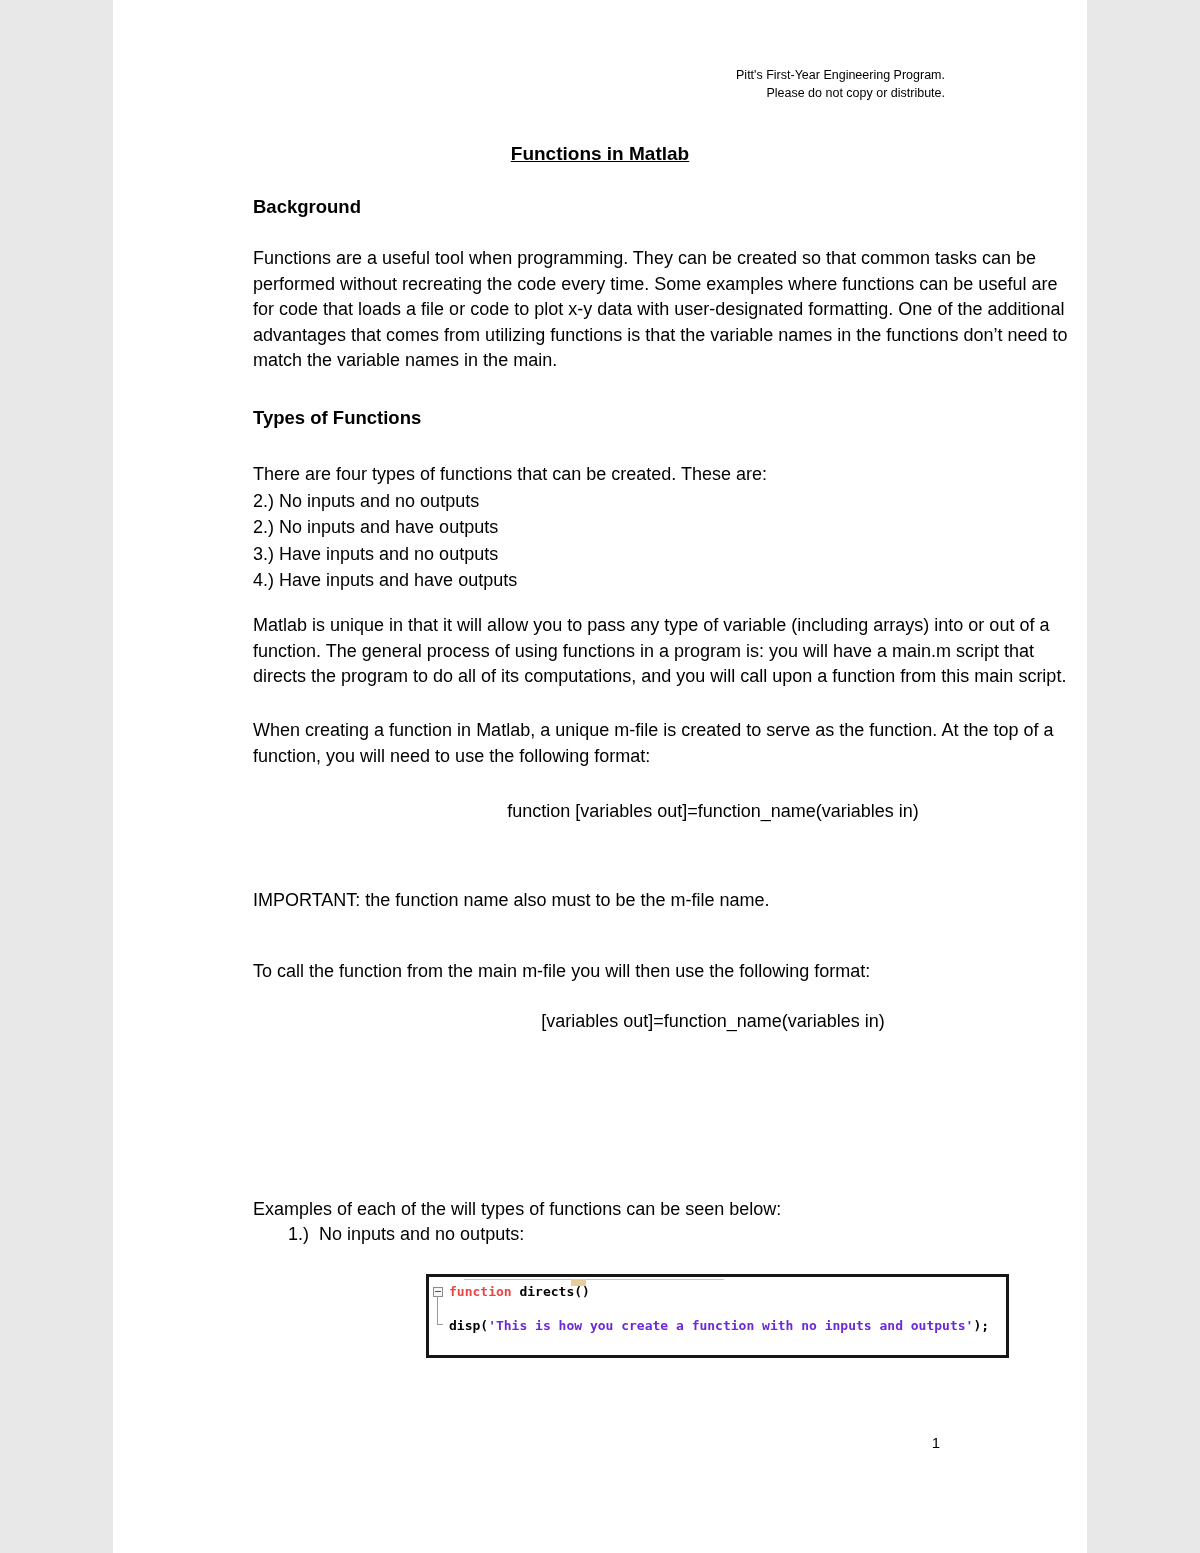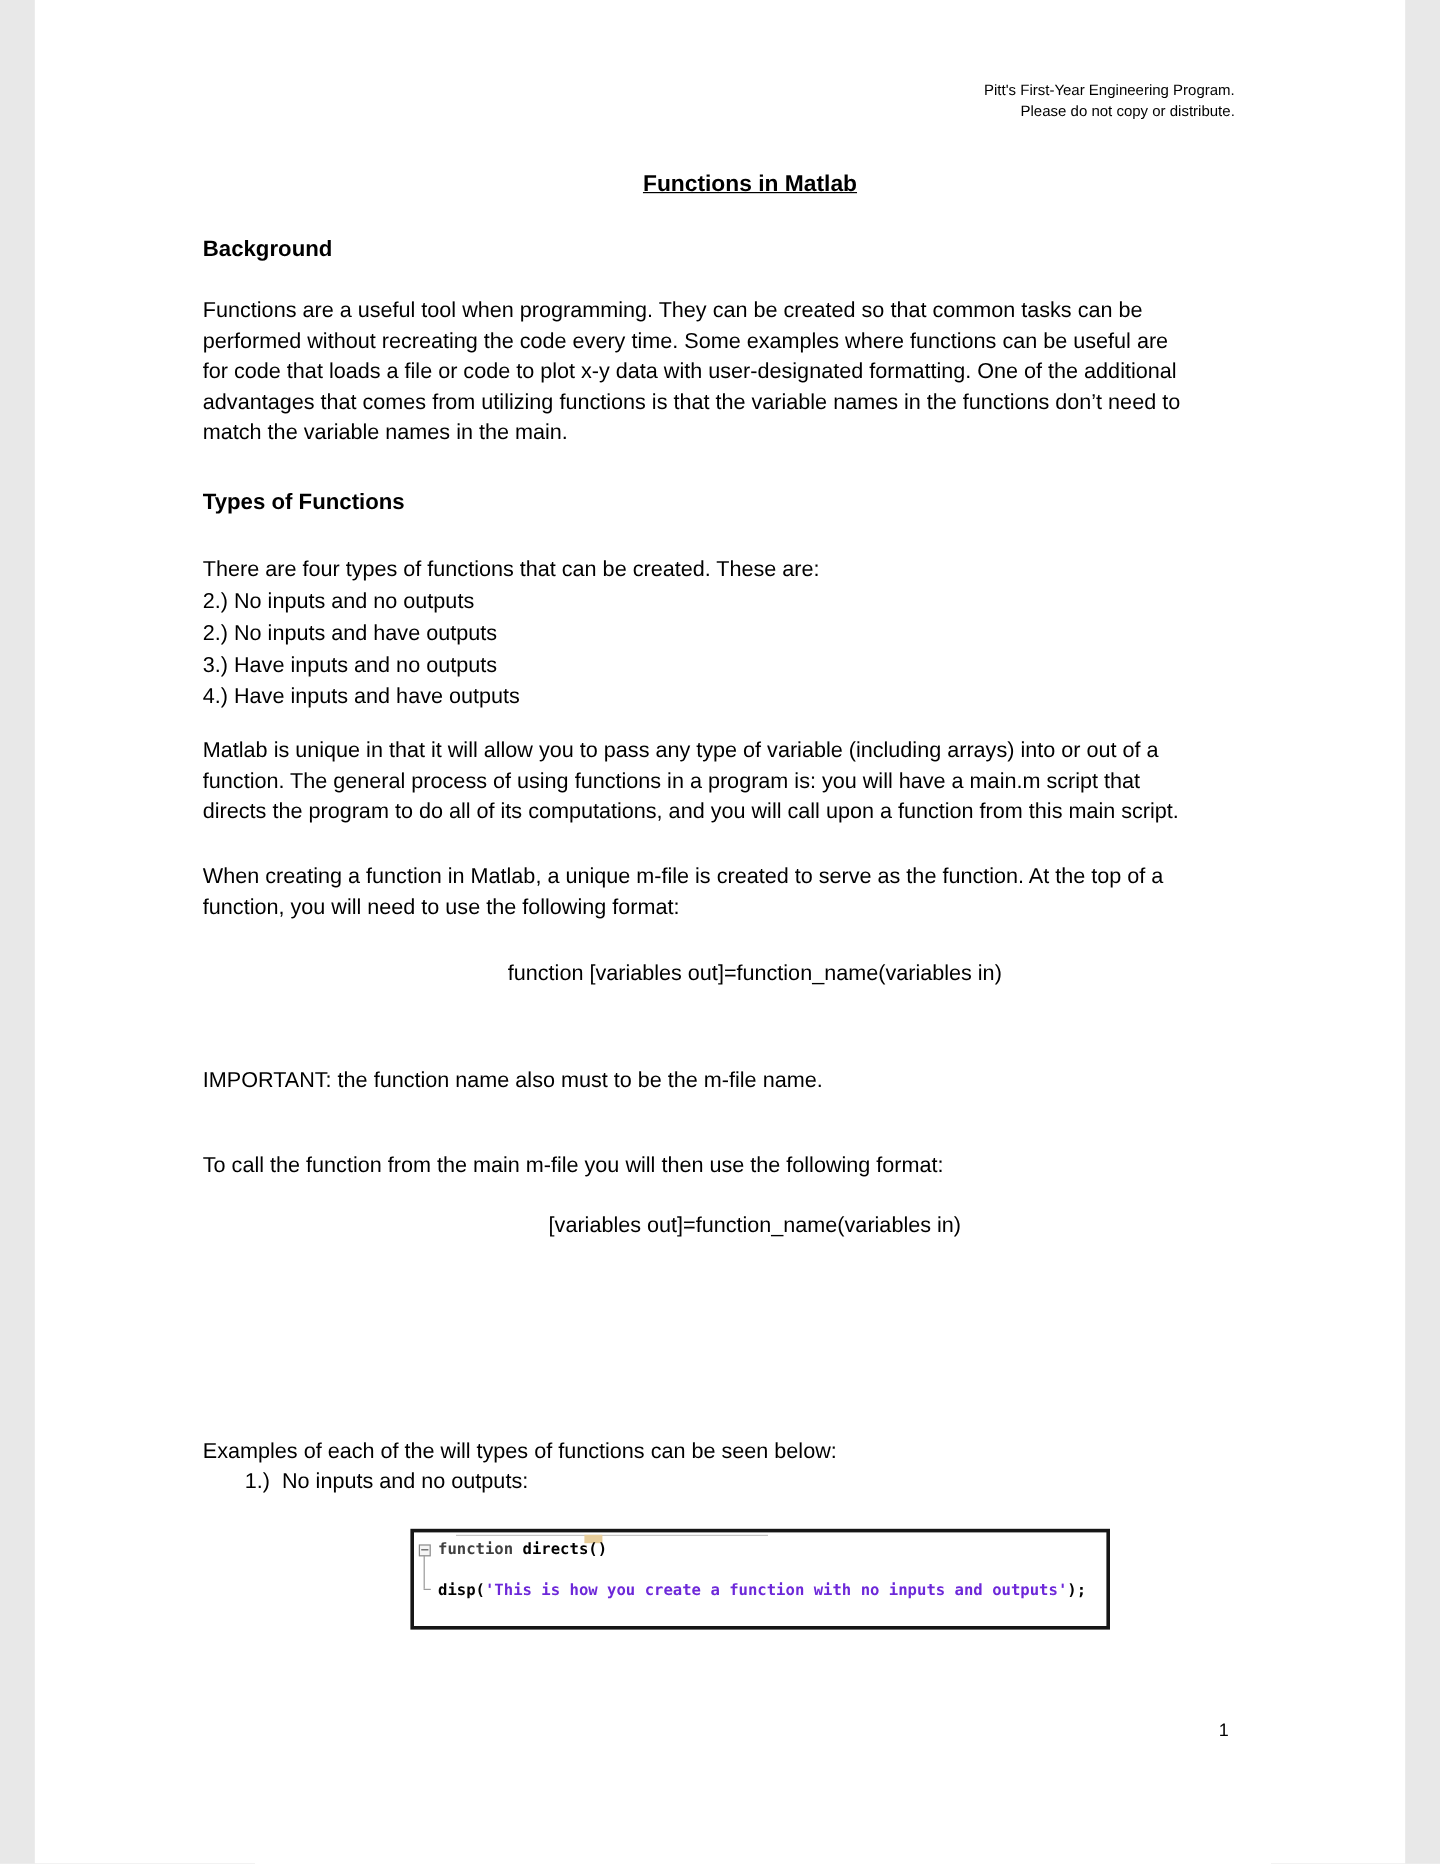"Pitt's First-Year Engineering Program." .page { width: 1142px -> 974px }
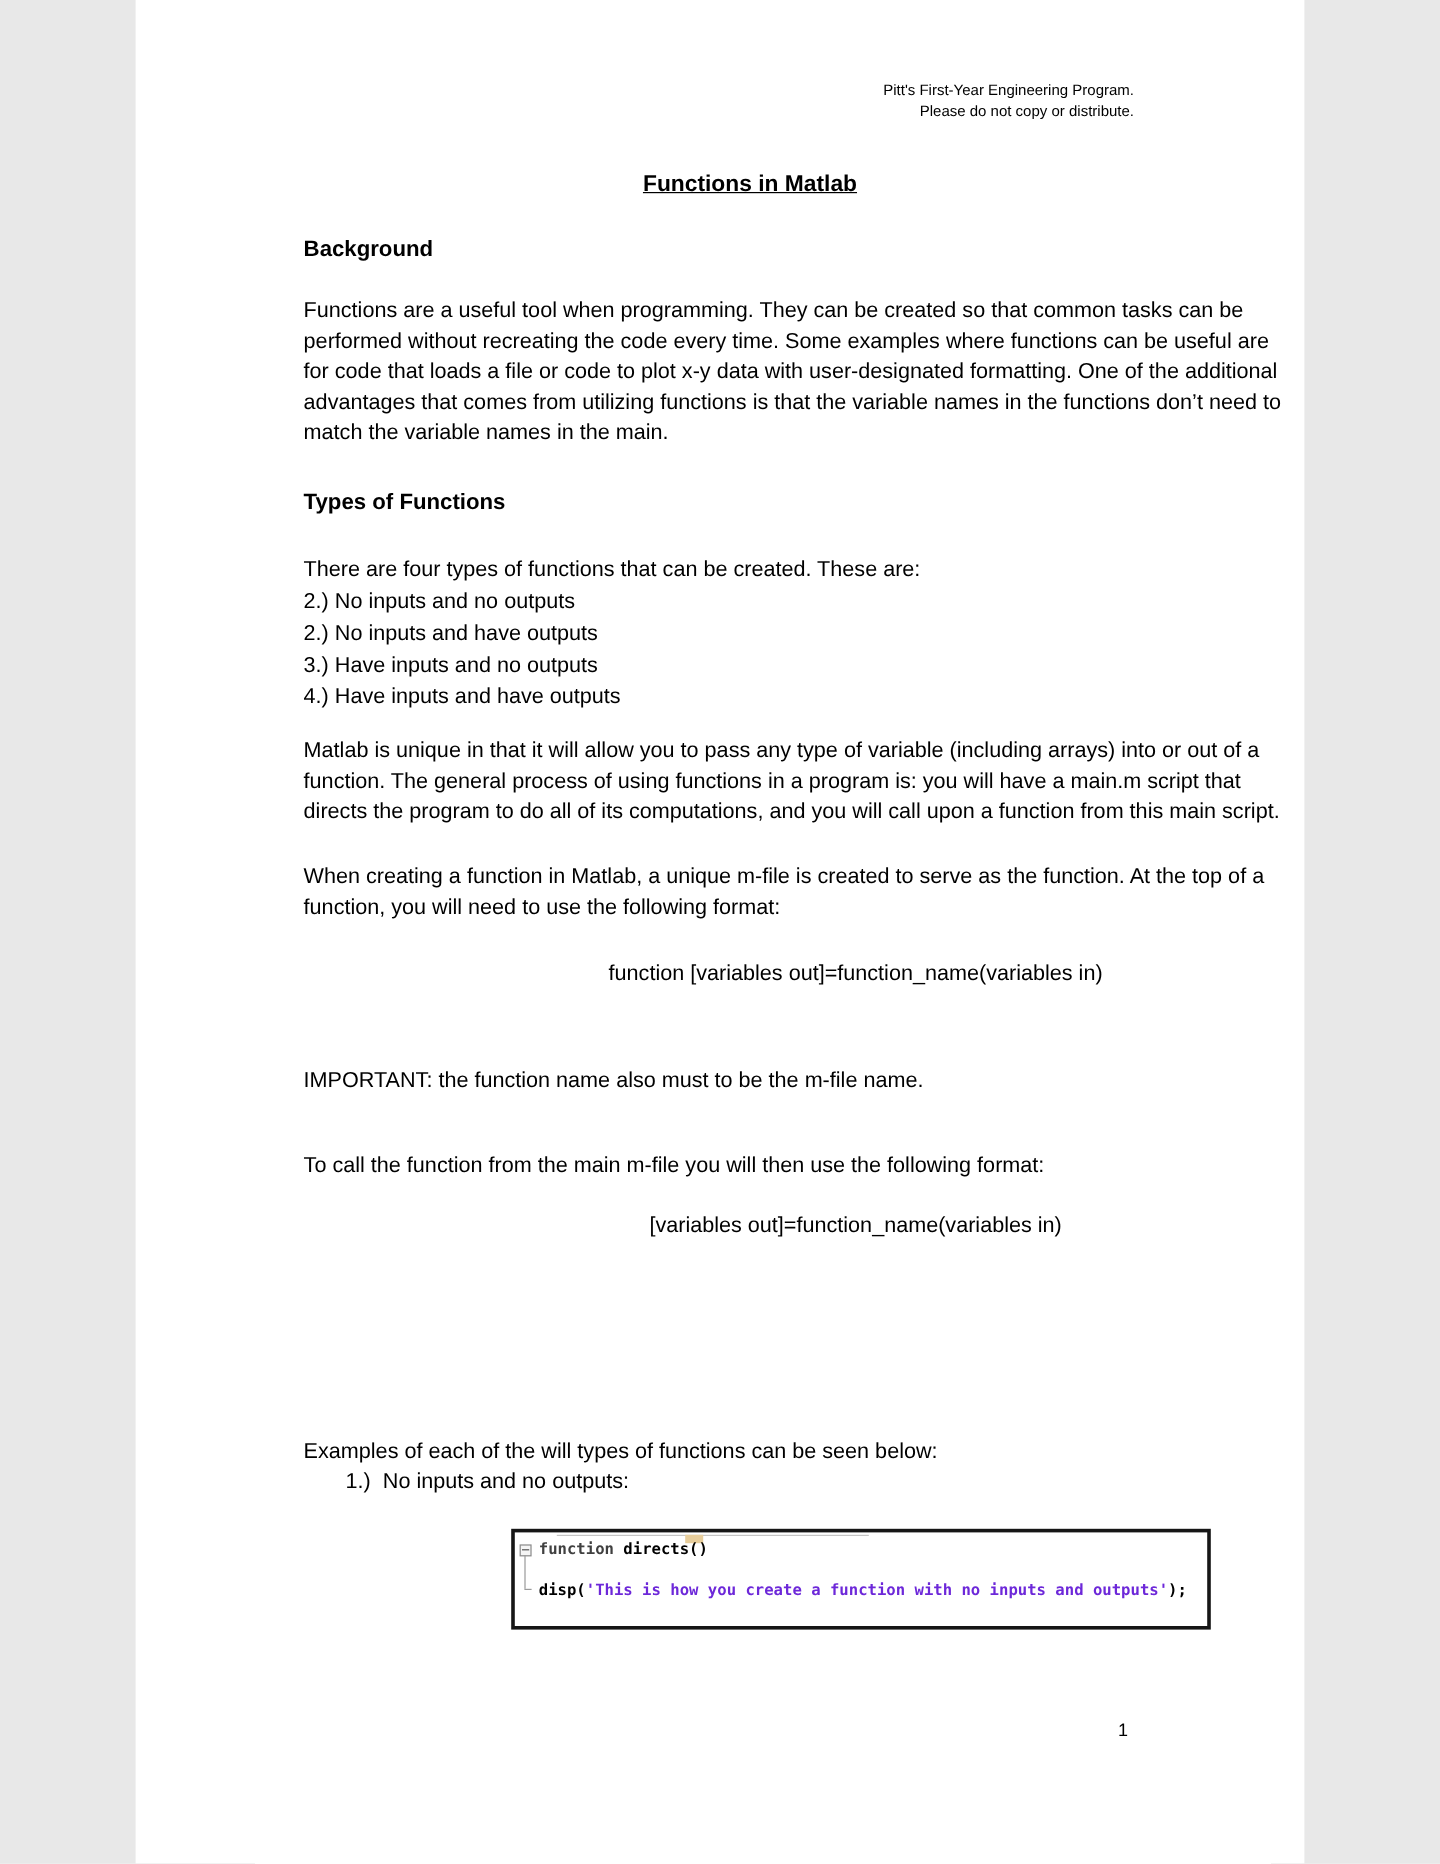"Functions in Matlab" .doc-title { padding-left: 25px -> none }
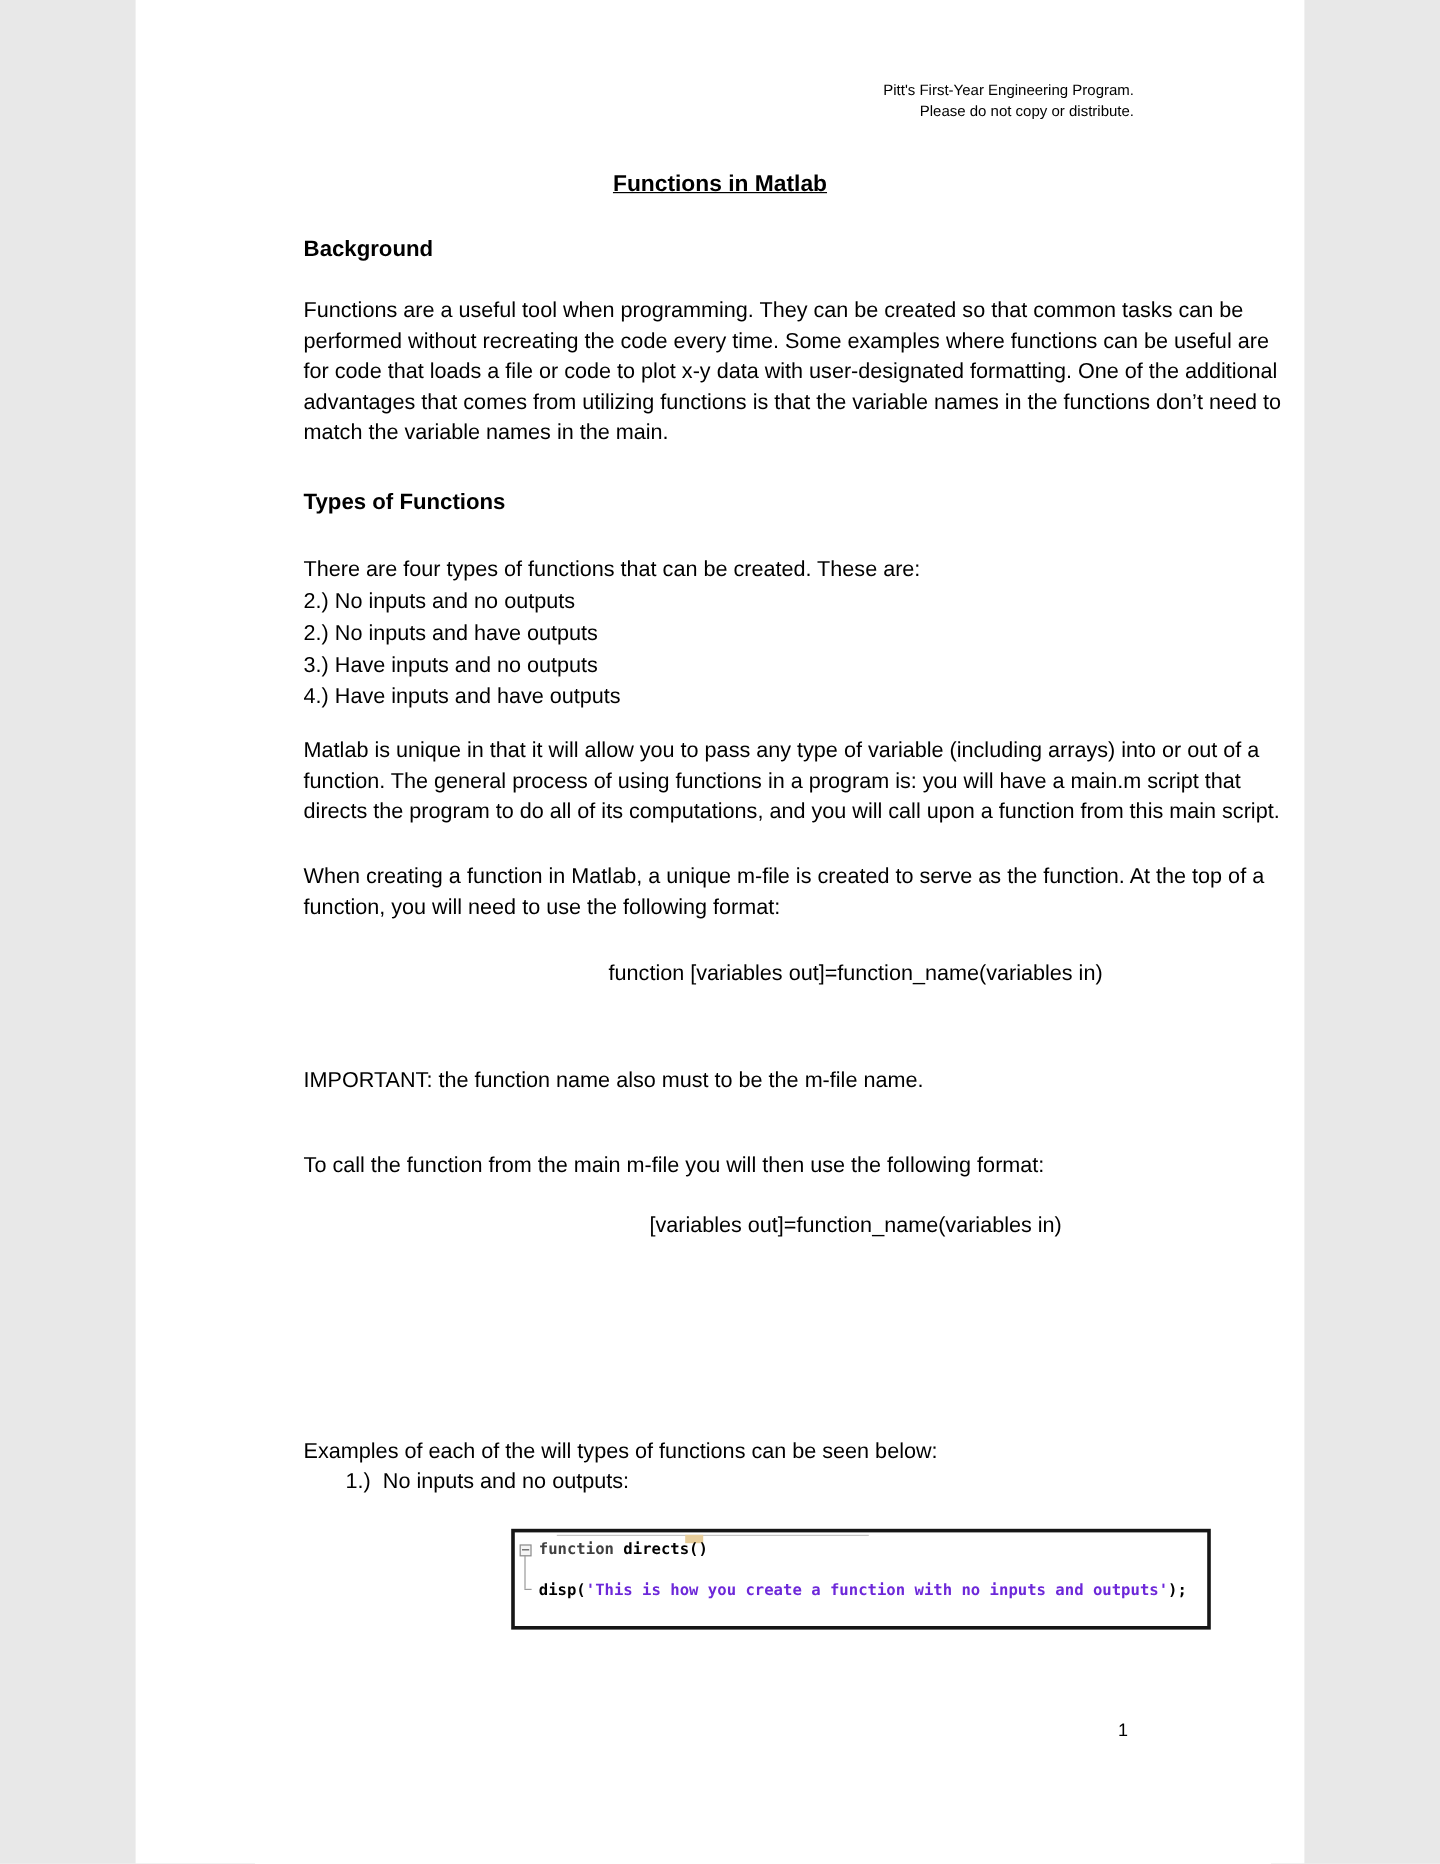"function" span { color: #404040 -> #ef4444 }
